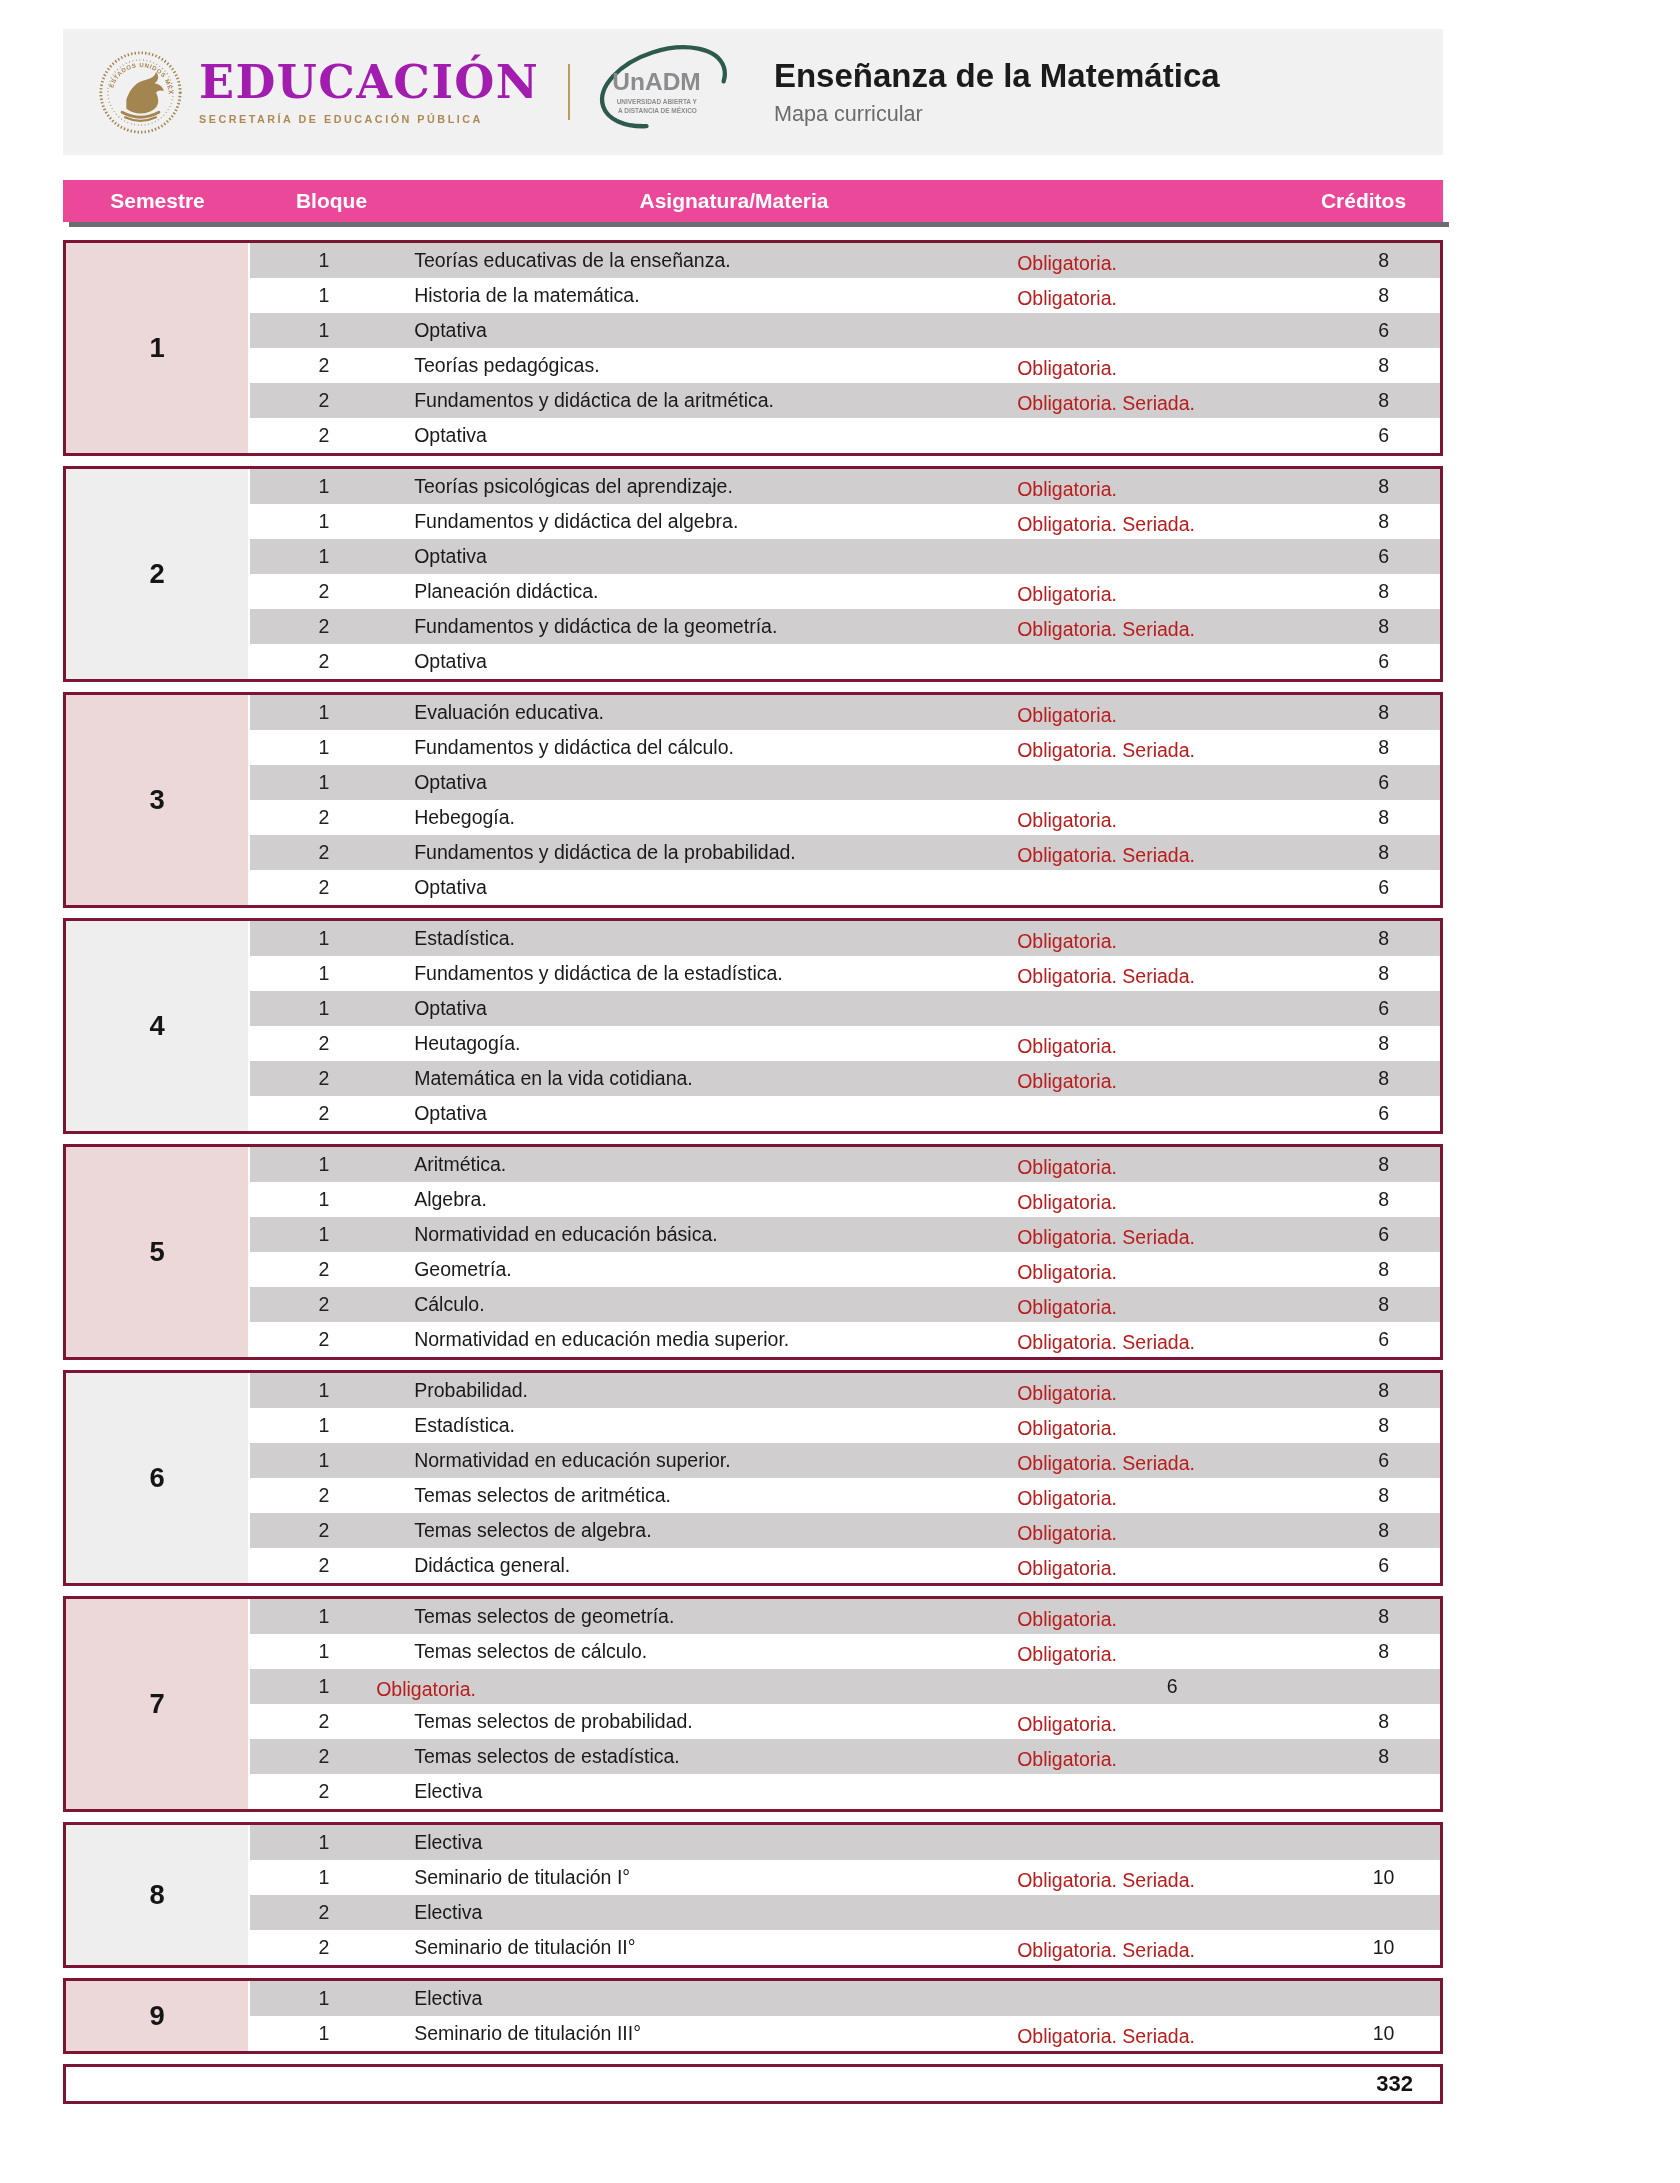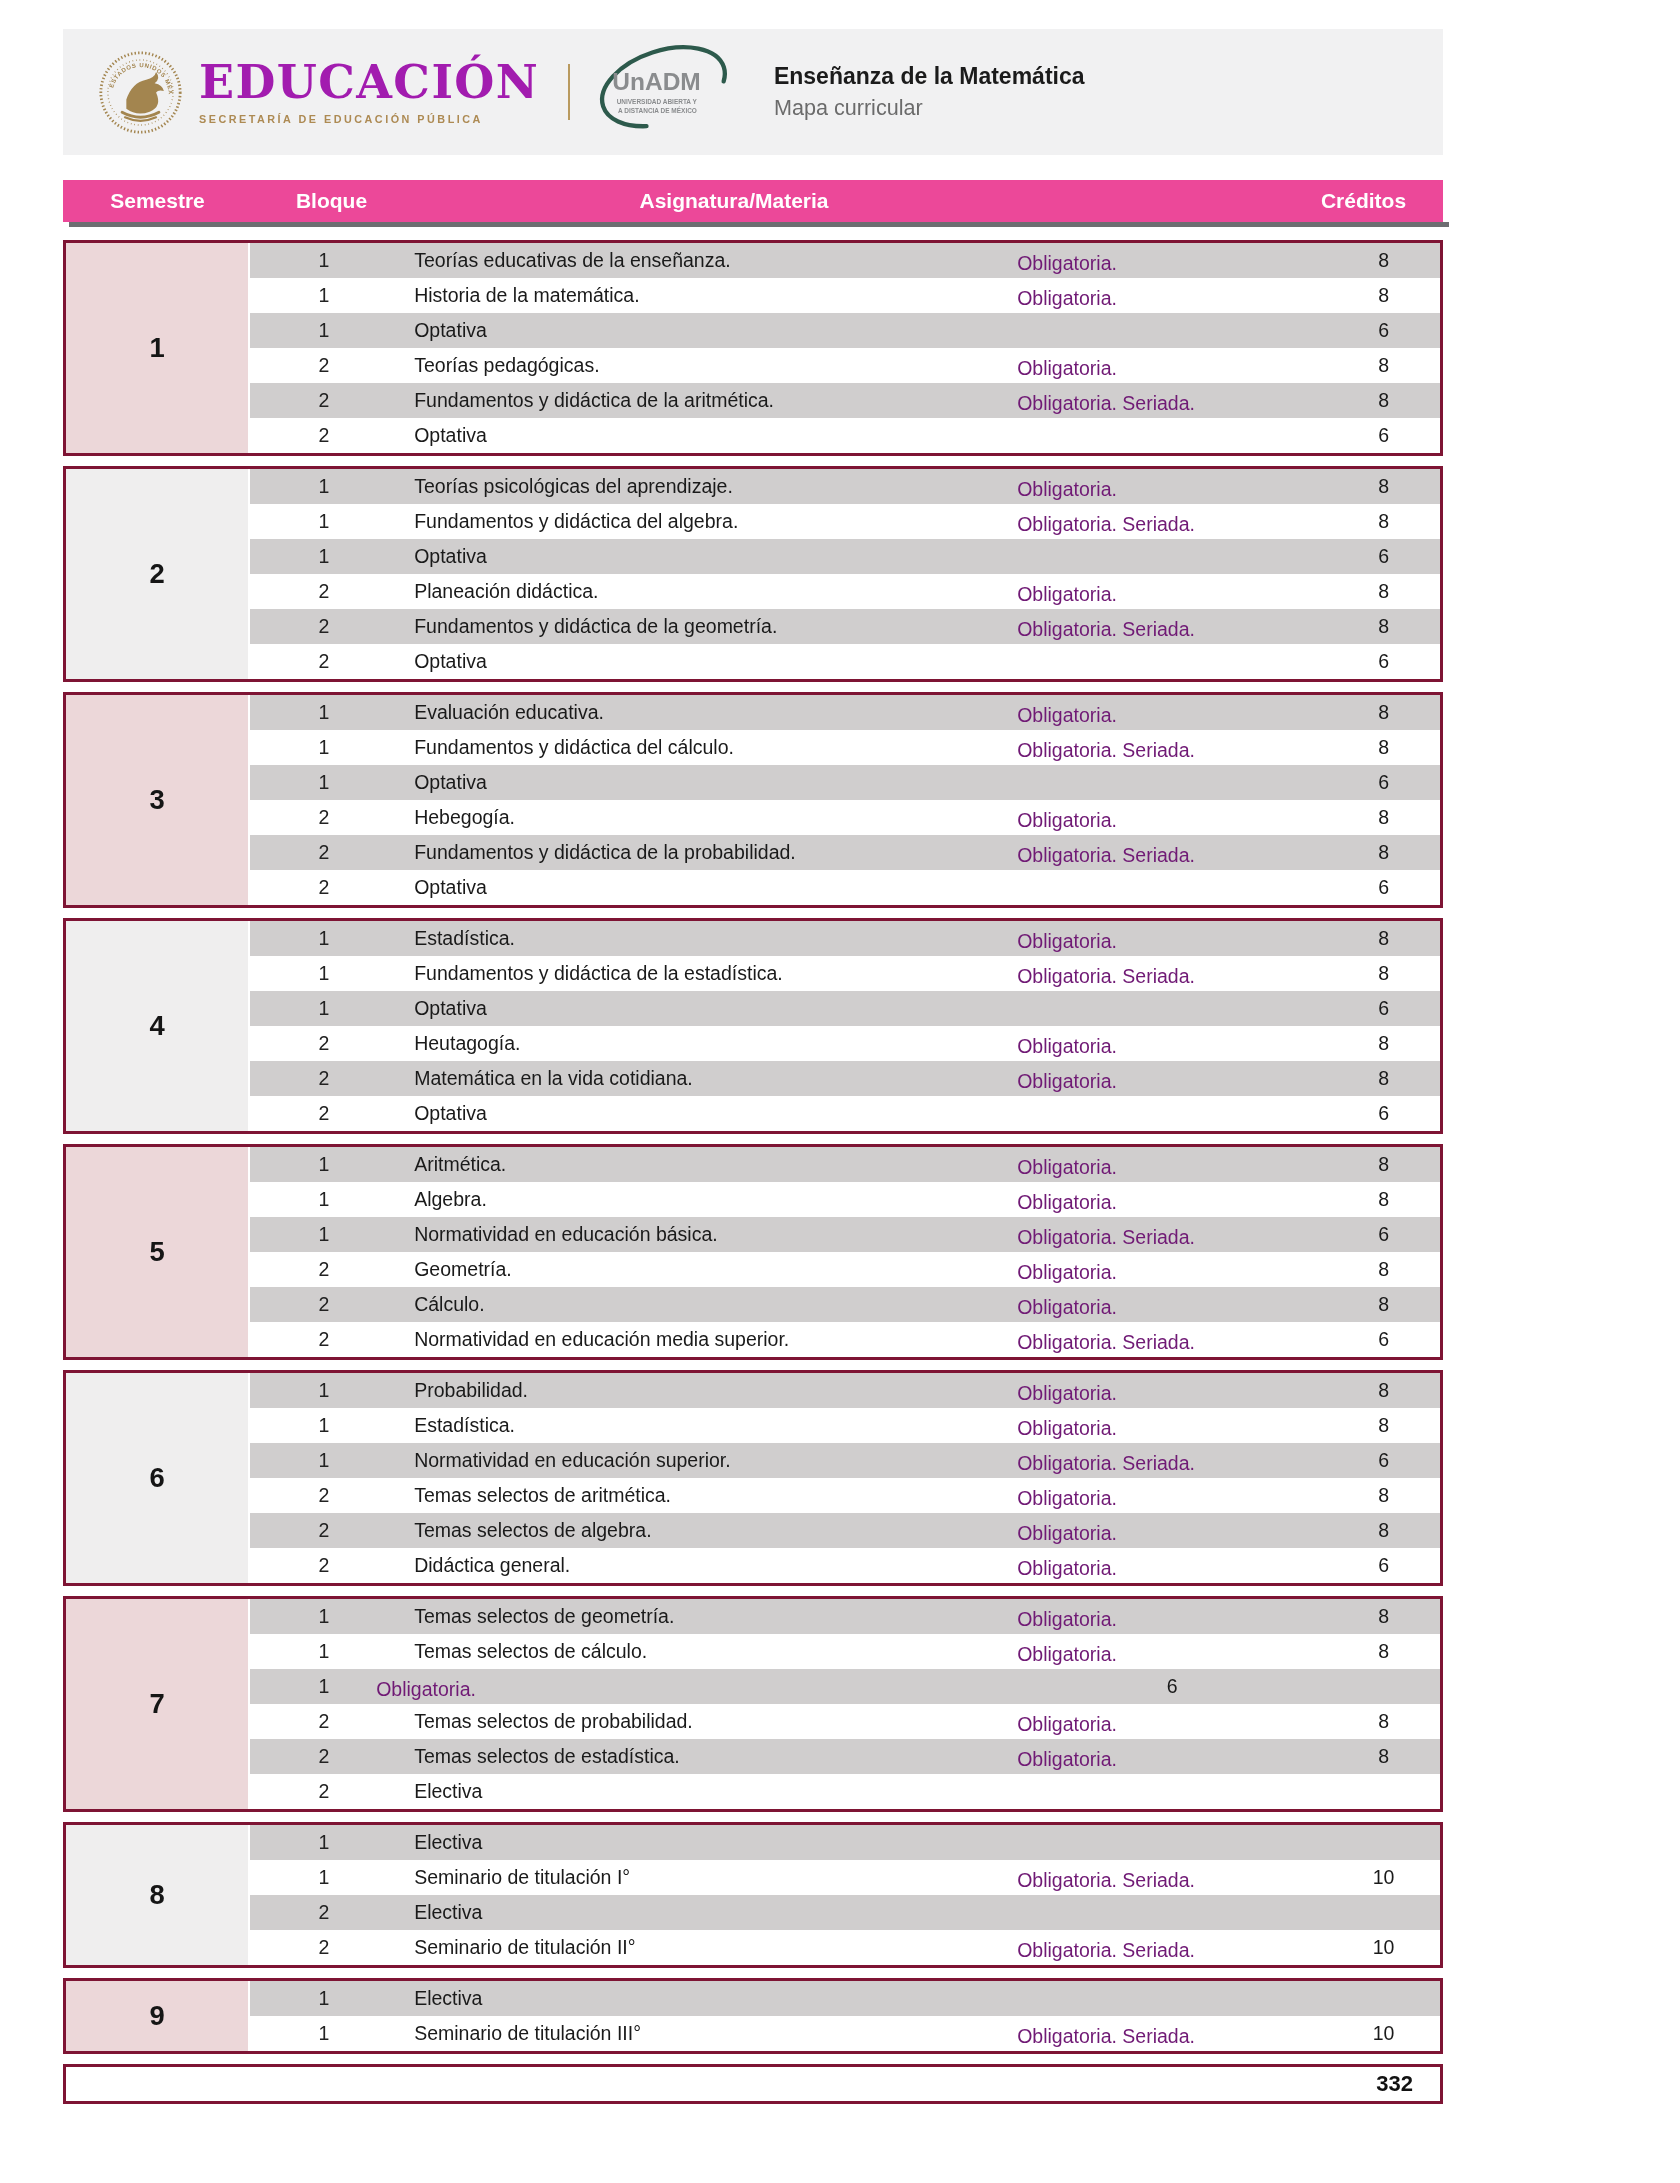"Enseñanza de la Matemática" .program-title { font-size: 23px -> 33px }
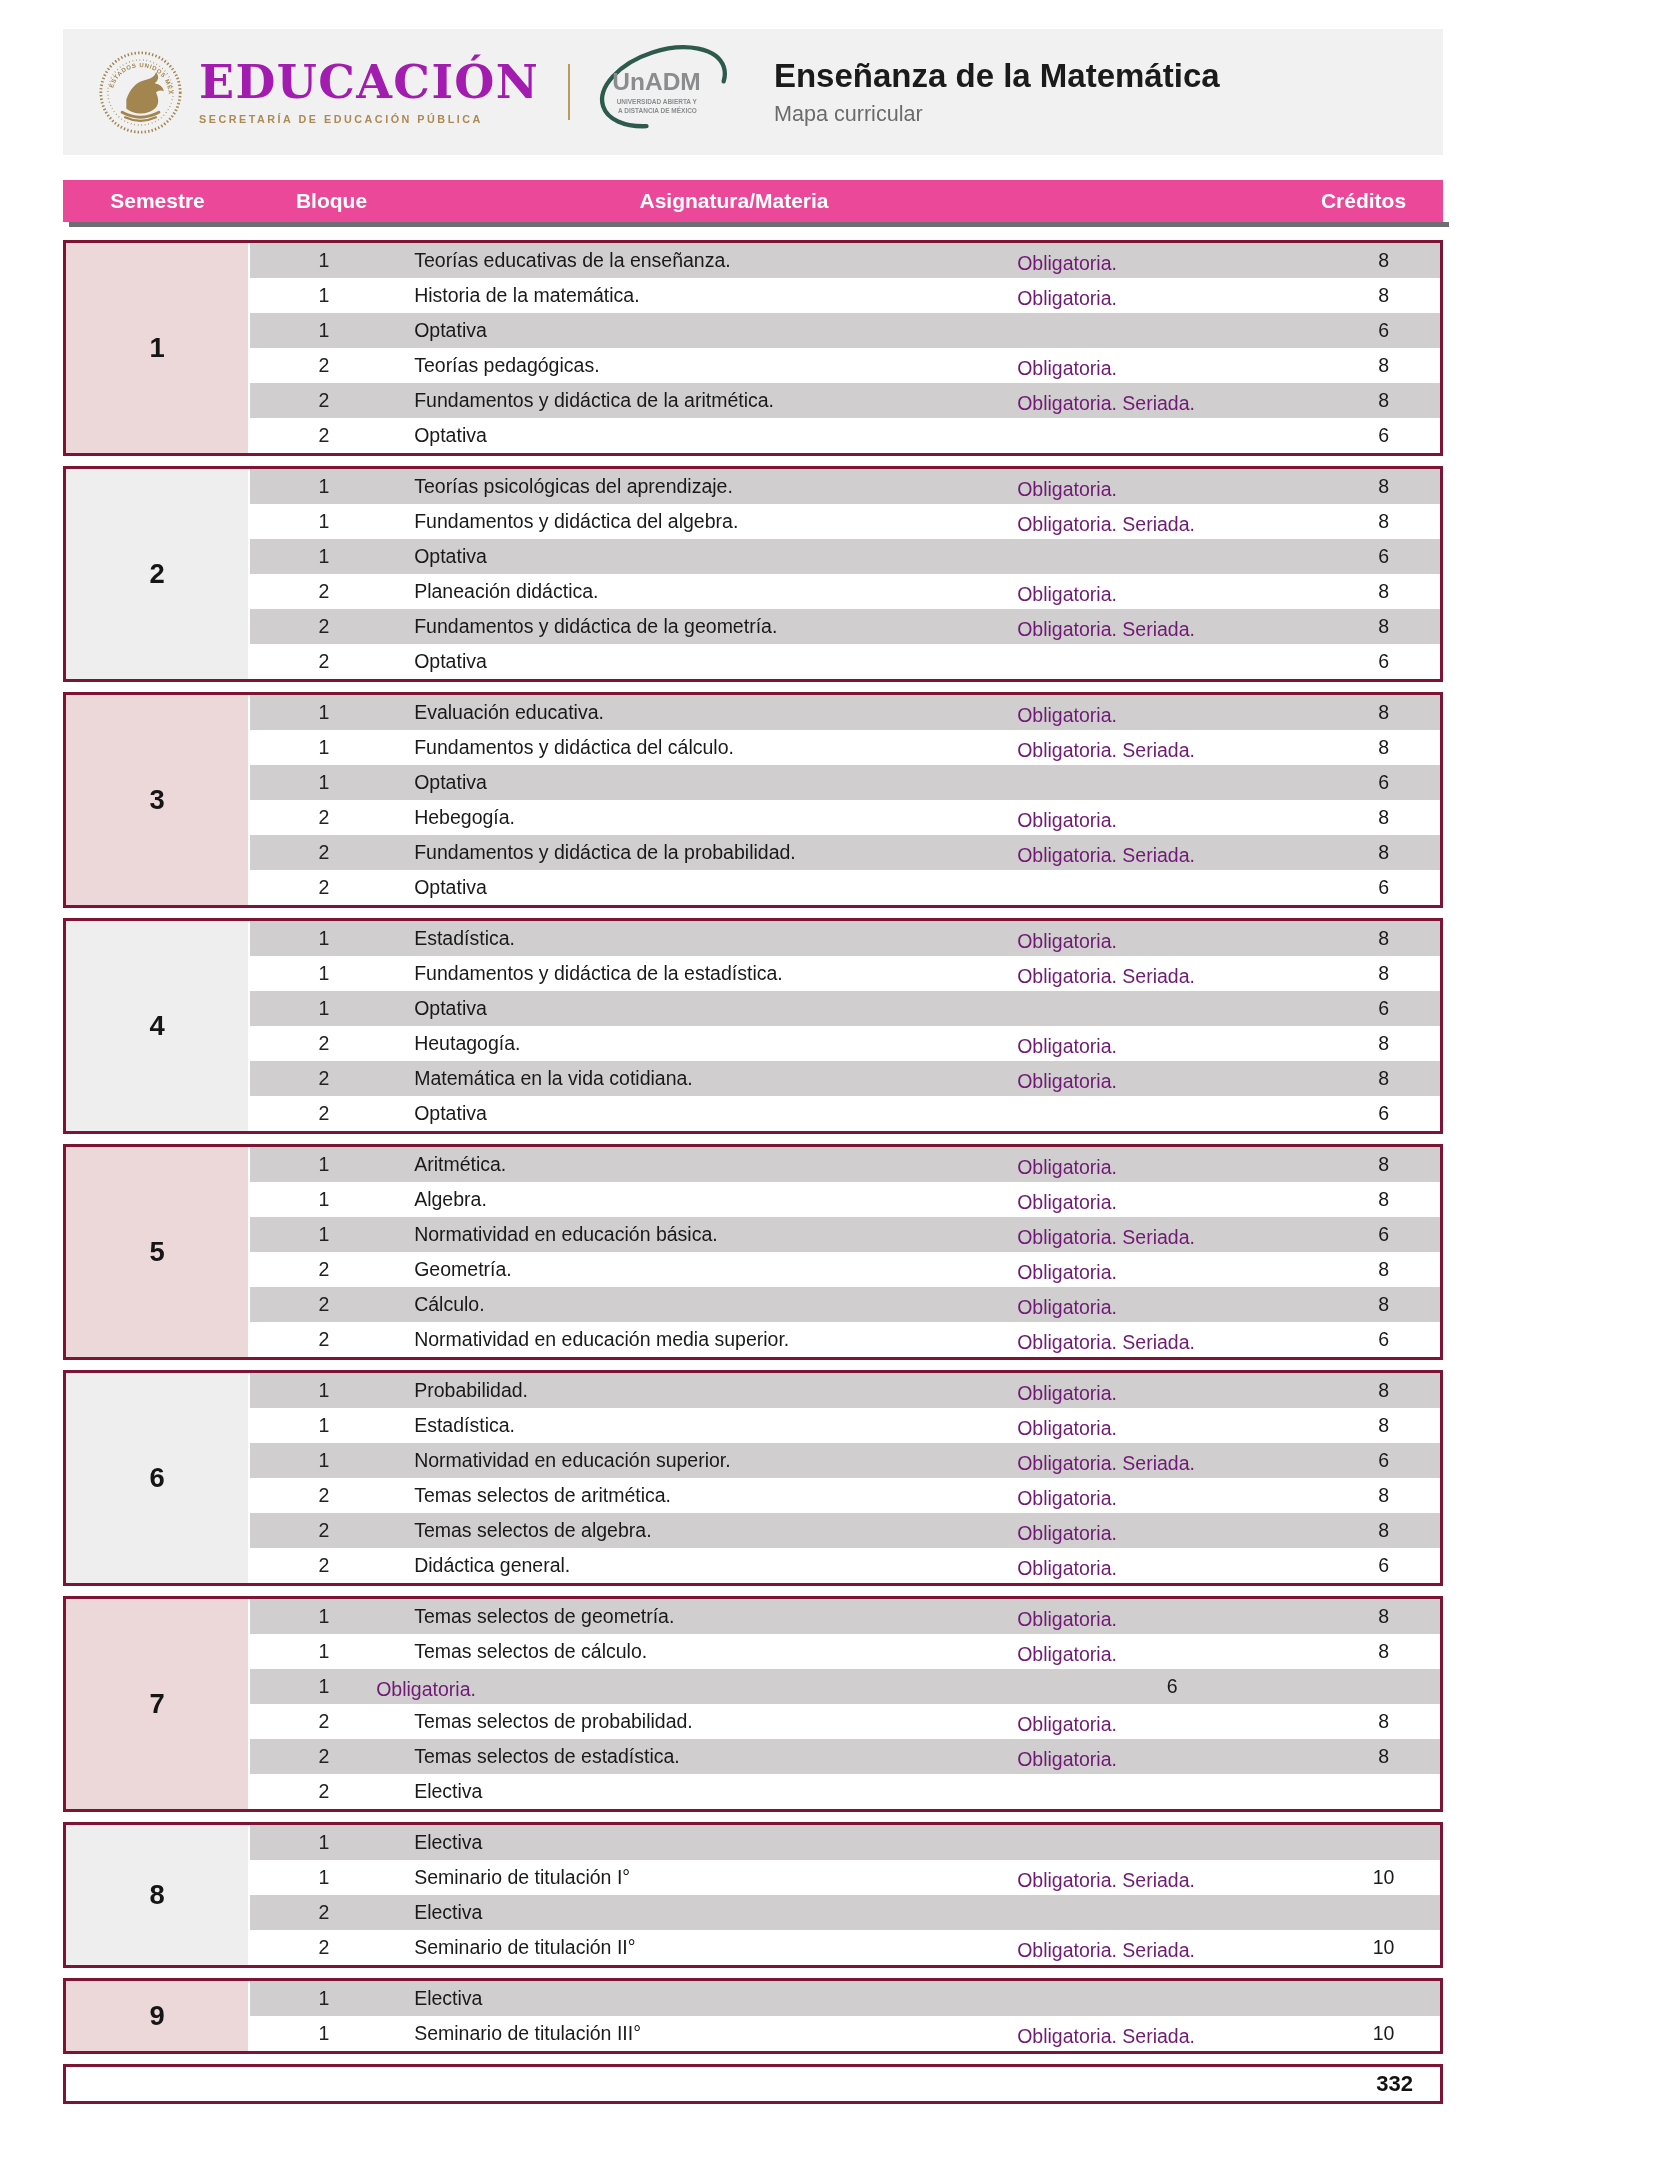"Obligatoria." .cell-tipo { color: #701a75 -> #b91c1c }
